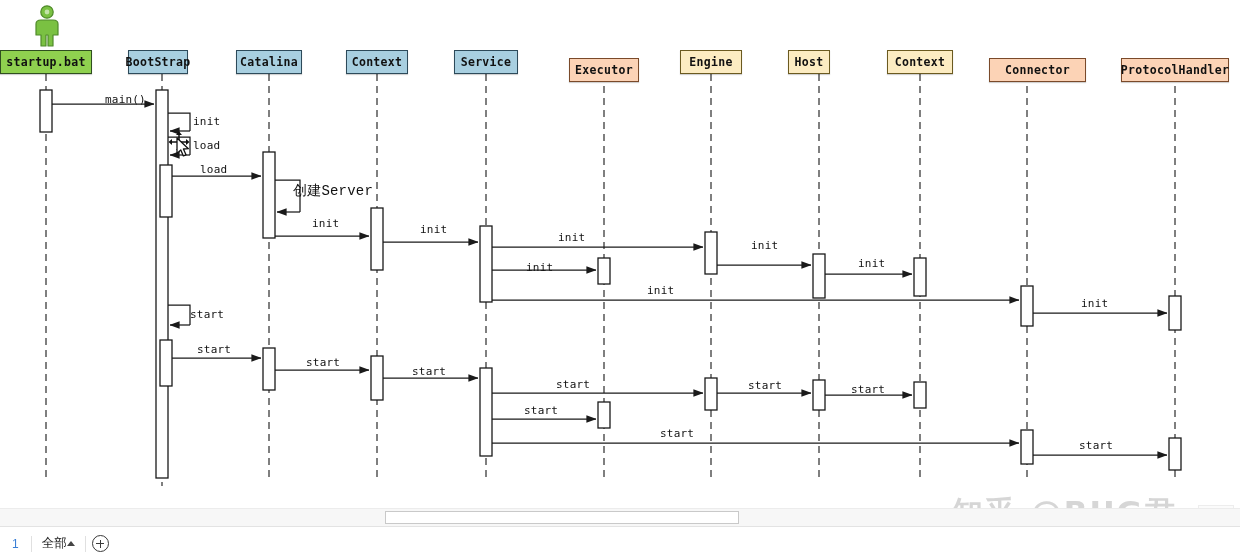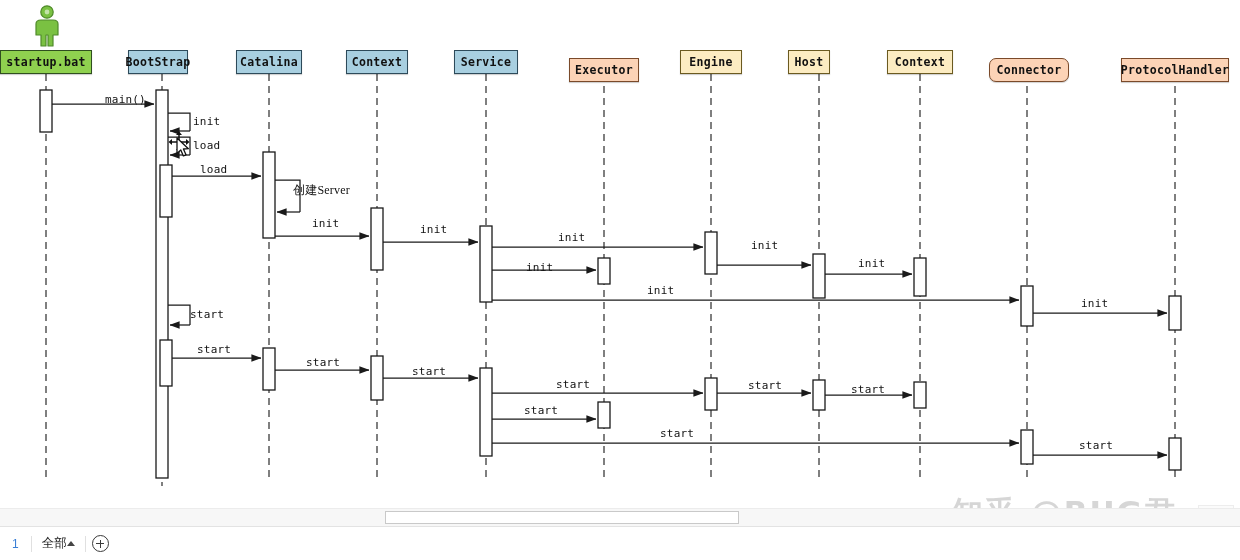"Connector" div.lifeline-head { border-radius: 7px -> none; width: 80px -> 97px }
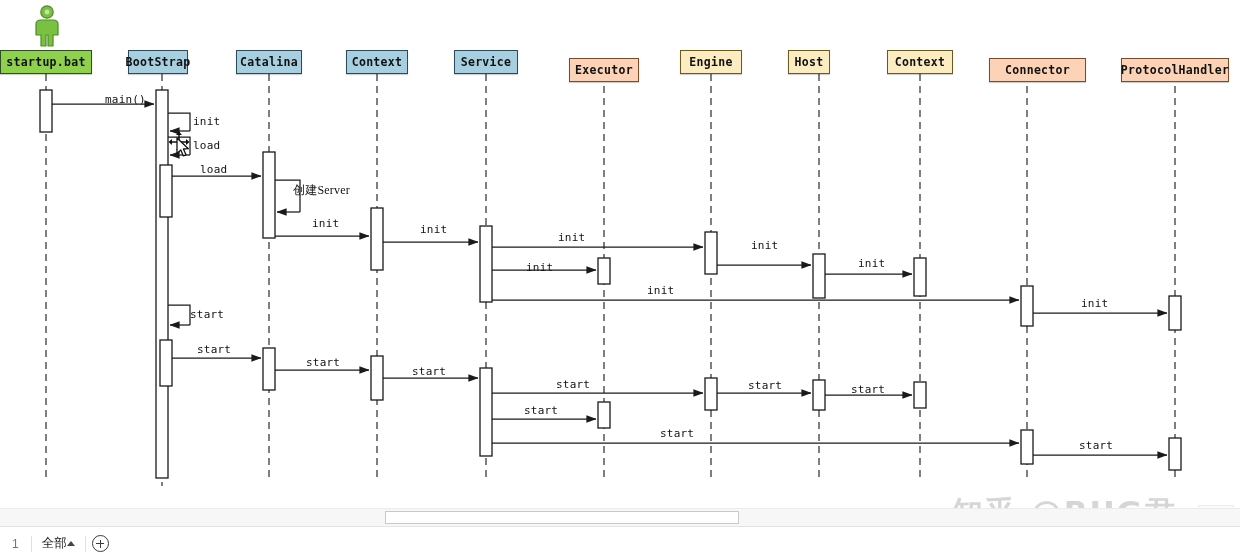"创建Server" .msg-label.cjk { font-family: Liberation Serif, serif -> Liberation Mono, monospace; font-size: 12px -> 14px }
